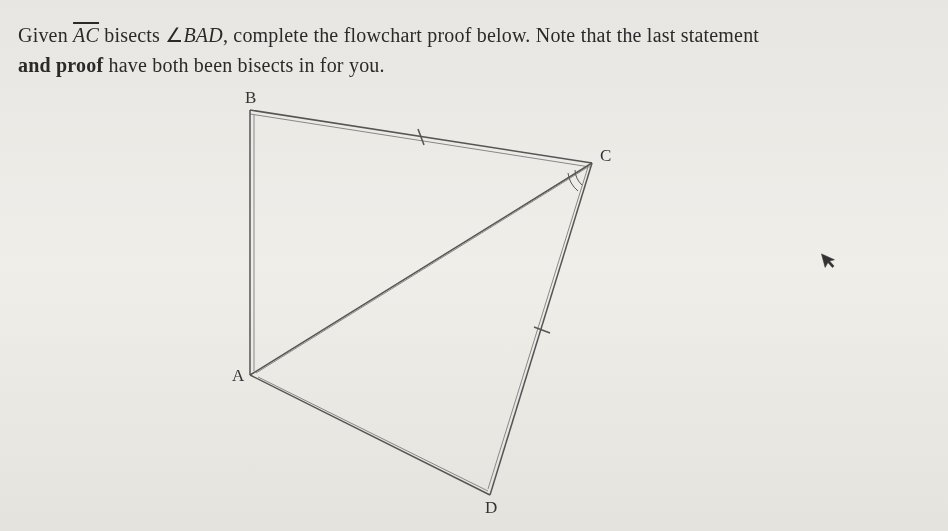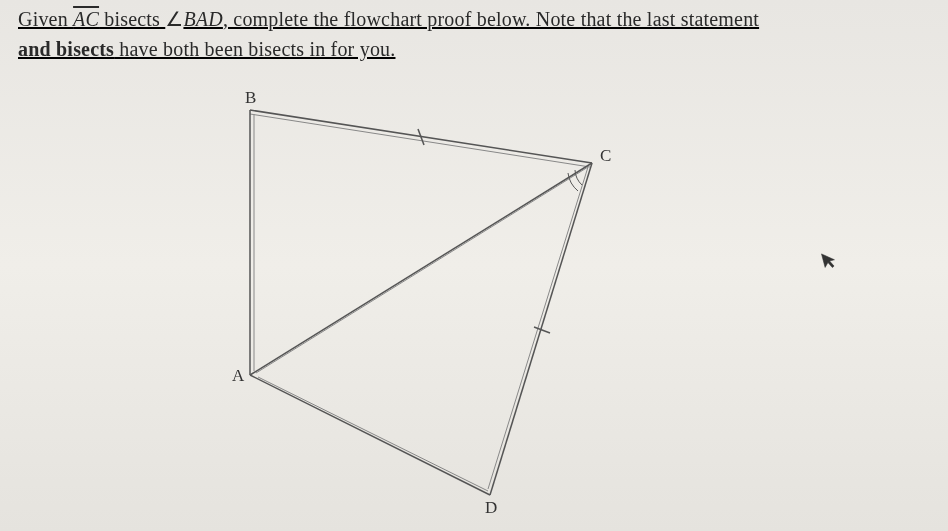"Given AC bisects ∠BAD, complete" .content { padding: 4px 18px -> 20px 18px; text-decoration: underline -> none }
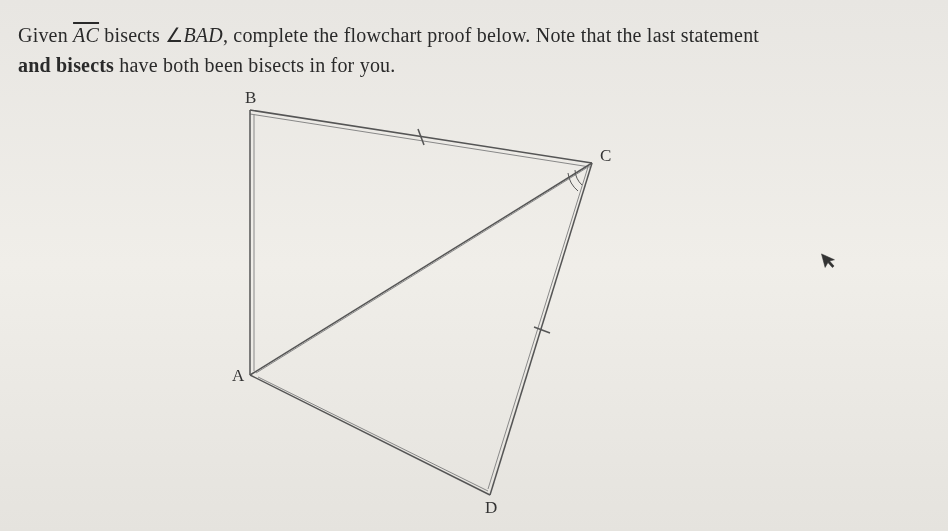"and bisects" span.bold { text: bisects -> proof }
